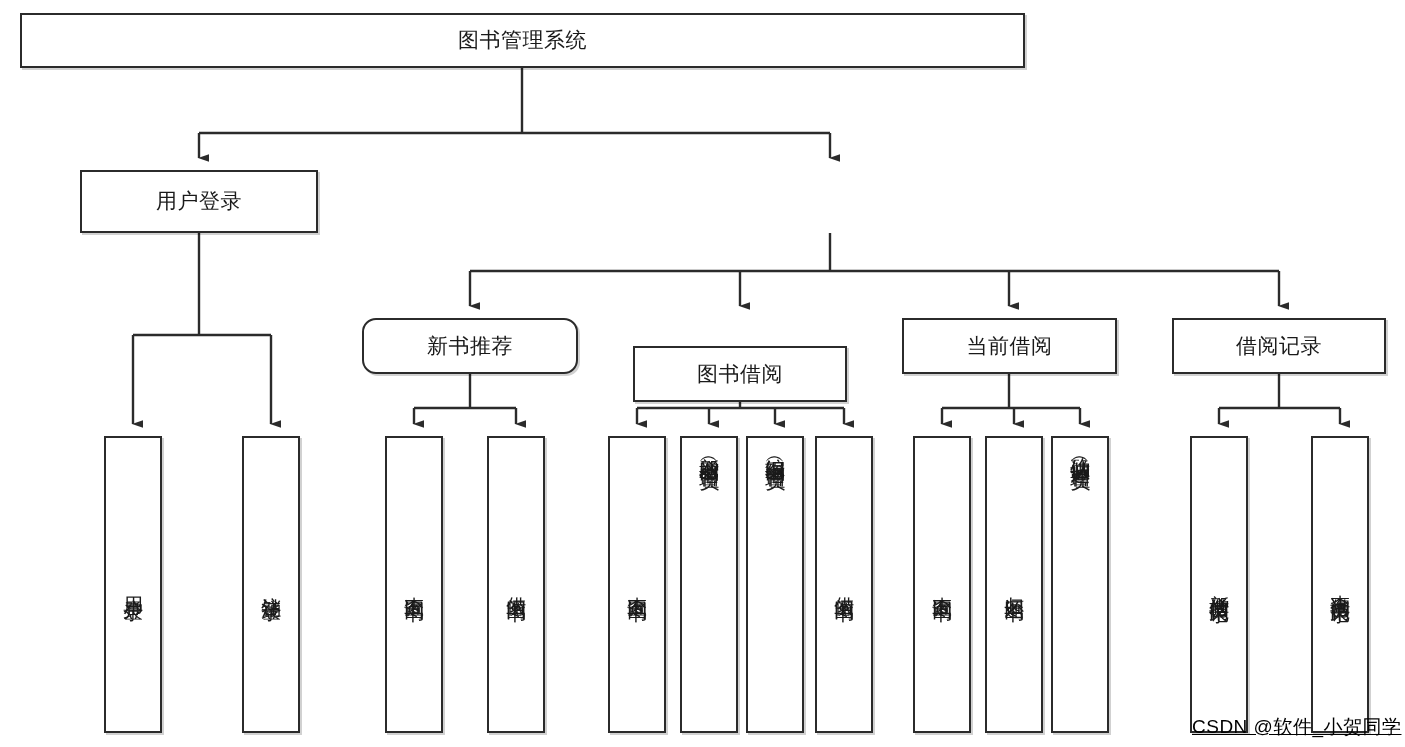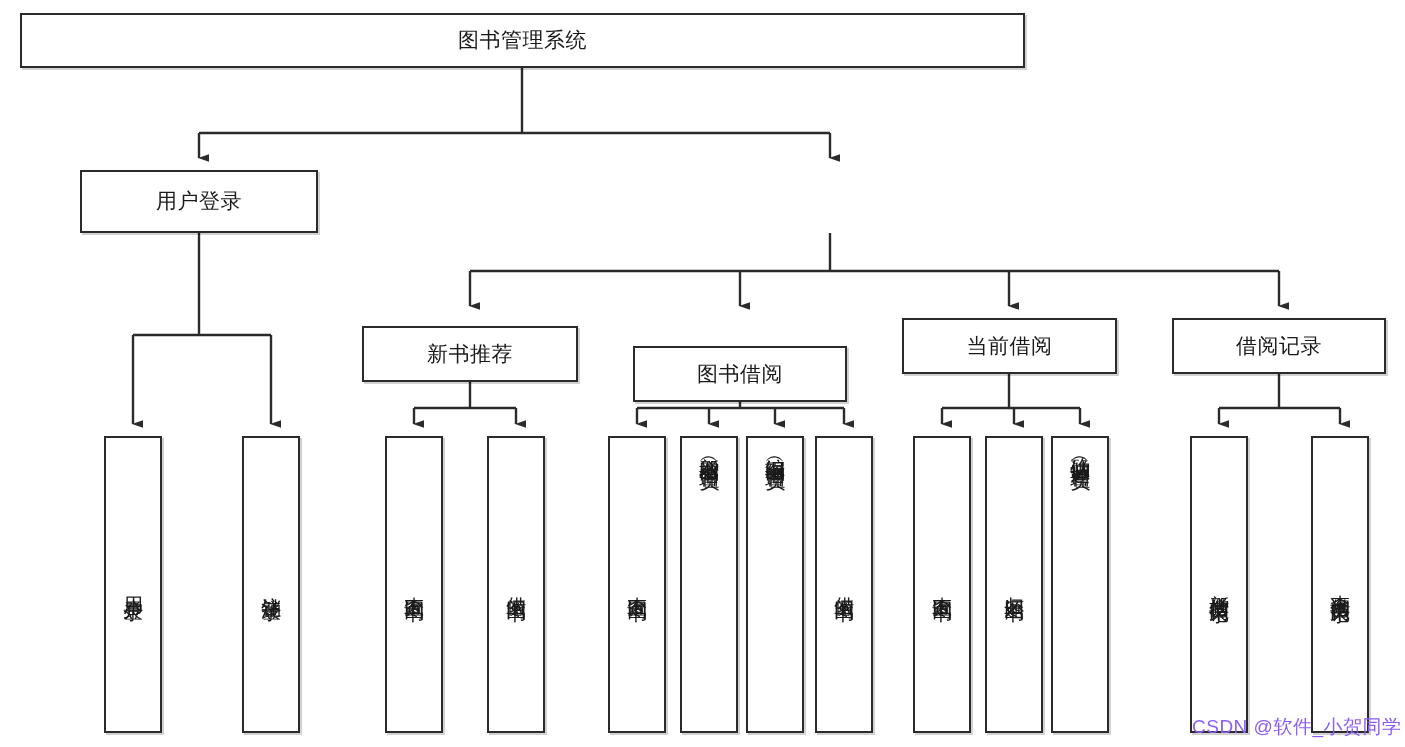"新书推荐" div.node-box { border-radius: none -> 14px; top: 326px -> 318px }
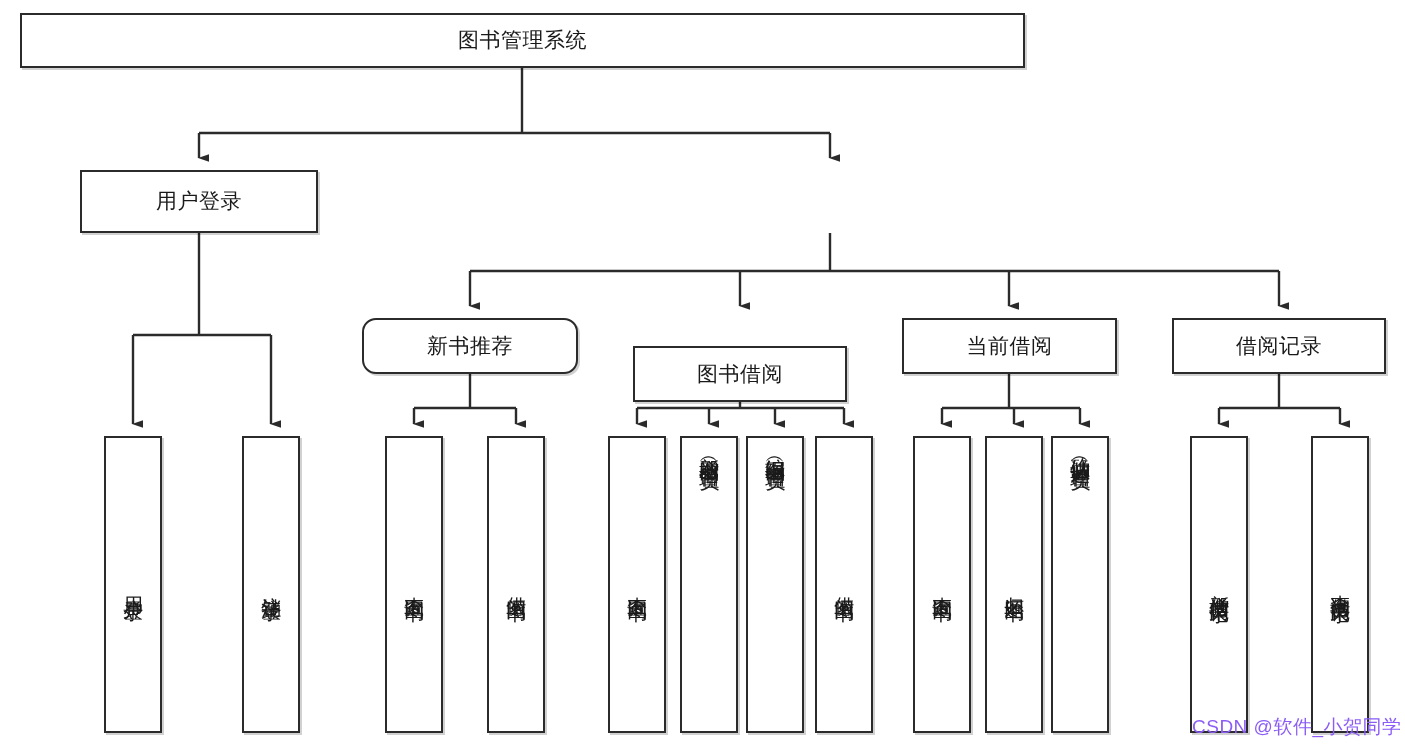"CSDN @软件_小贺同学" .watermark { color: #8b5cf6 -> #000000; text-decoration: none -> underline }
